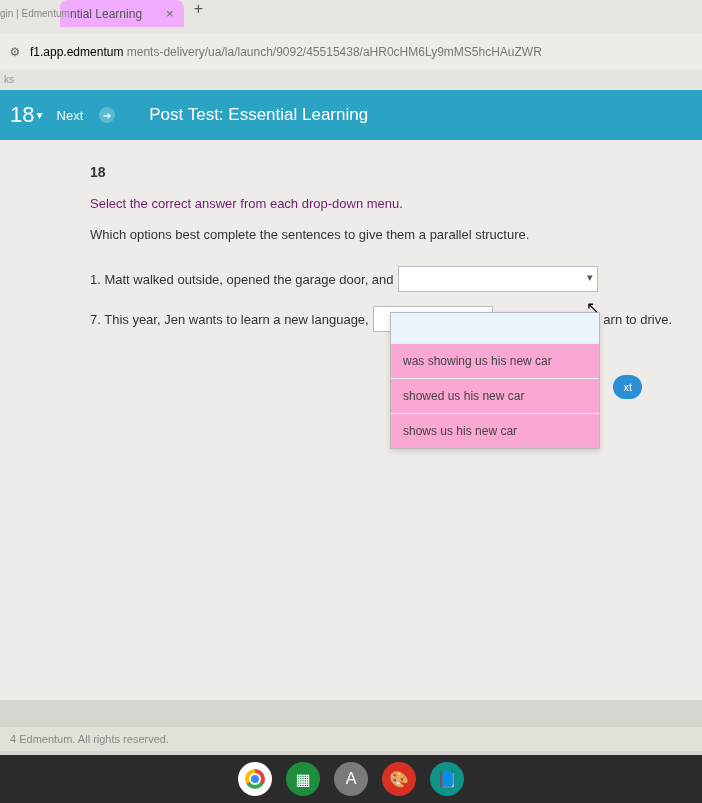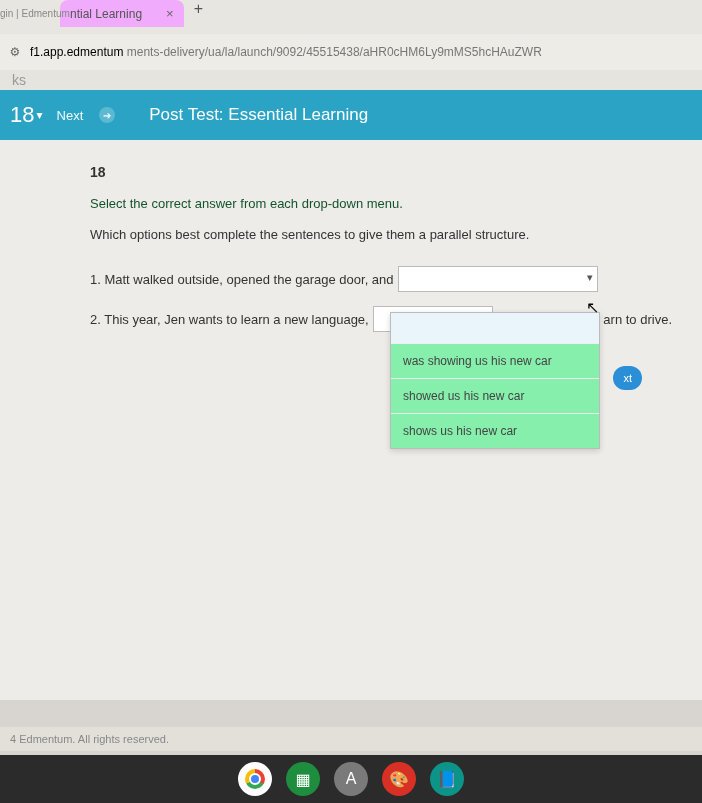"ks" .bookmarks-row { font-size: 14px -> 10px; padding-left: 12px -> 4px }
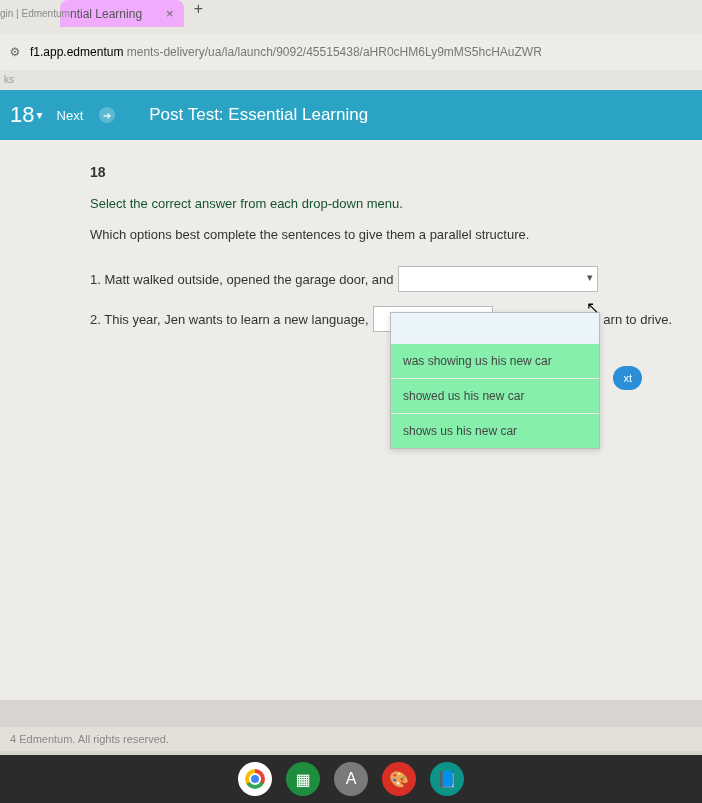"Select the correct answer from" .instr { color: #14532d -> #701a75 }
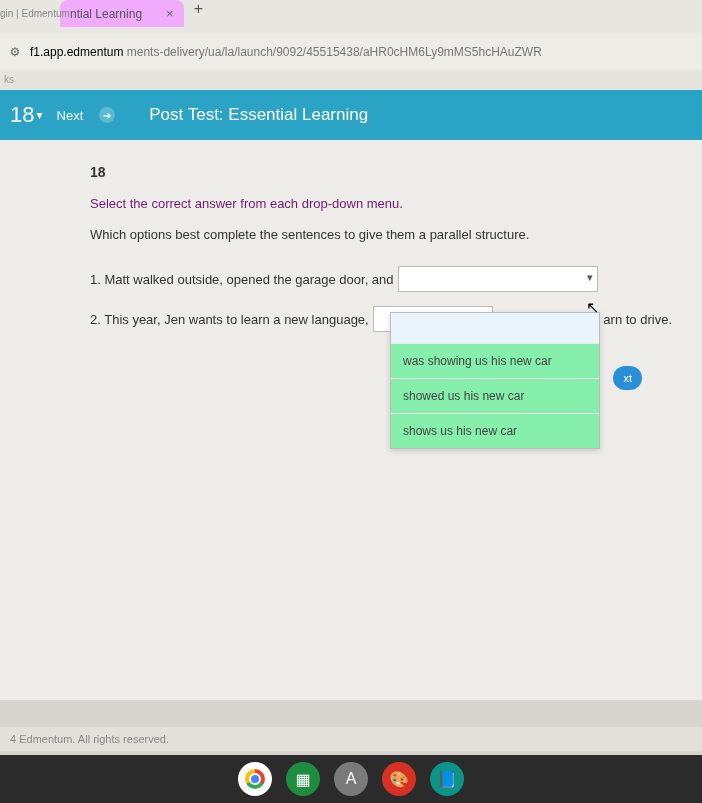"2. This year, Jen wants" span { text: 2 -> 7 }
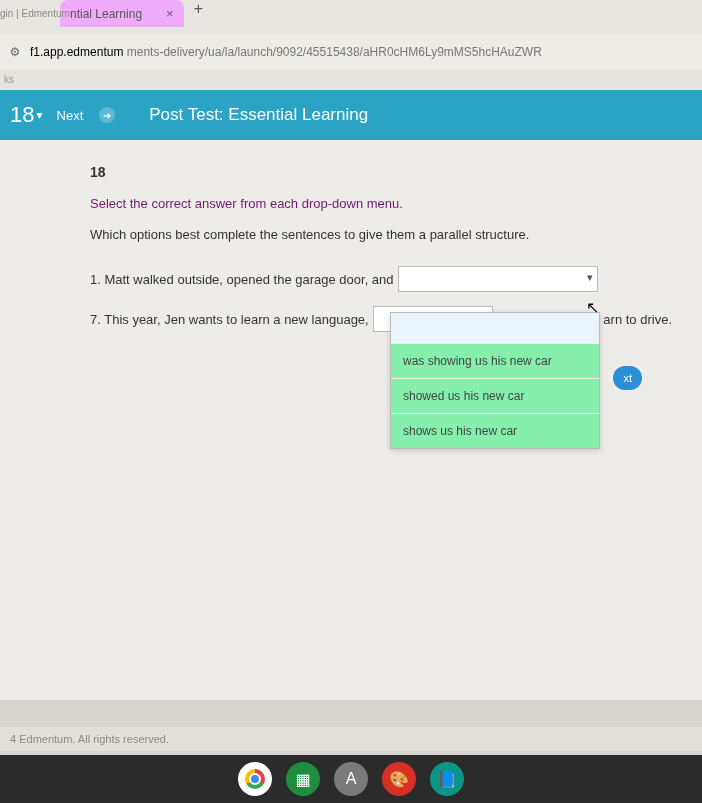"was showing us his new" .dropdown-menu { background: #86efac -> #f9a8d4 }
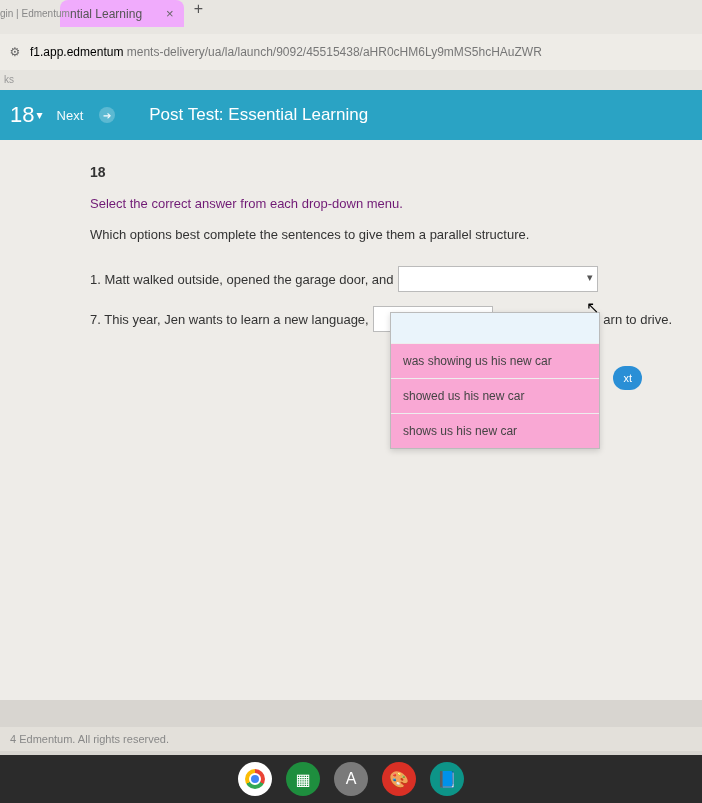"xt" .next-pill { top: 226px -> 235px }
